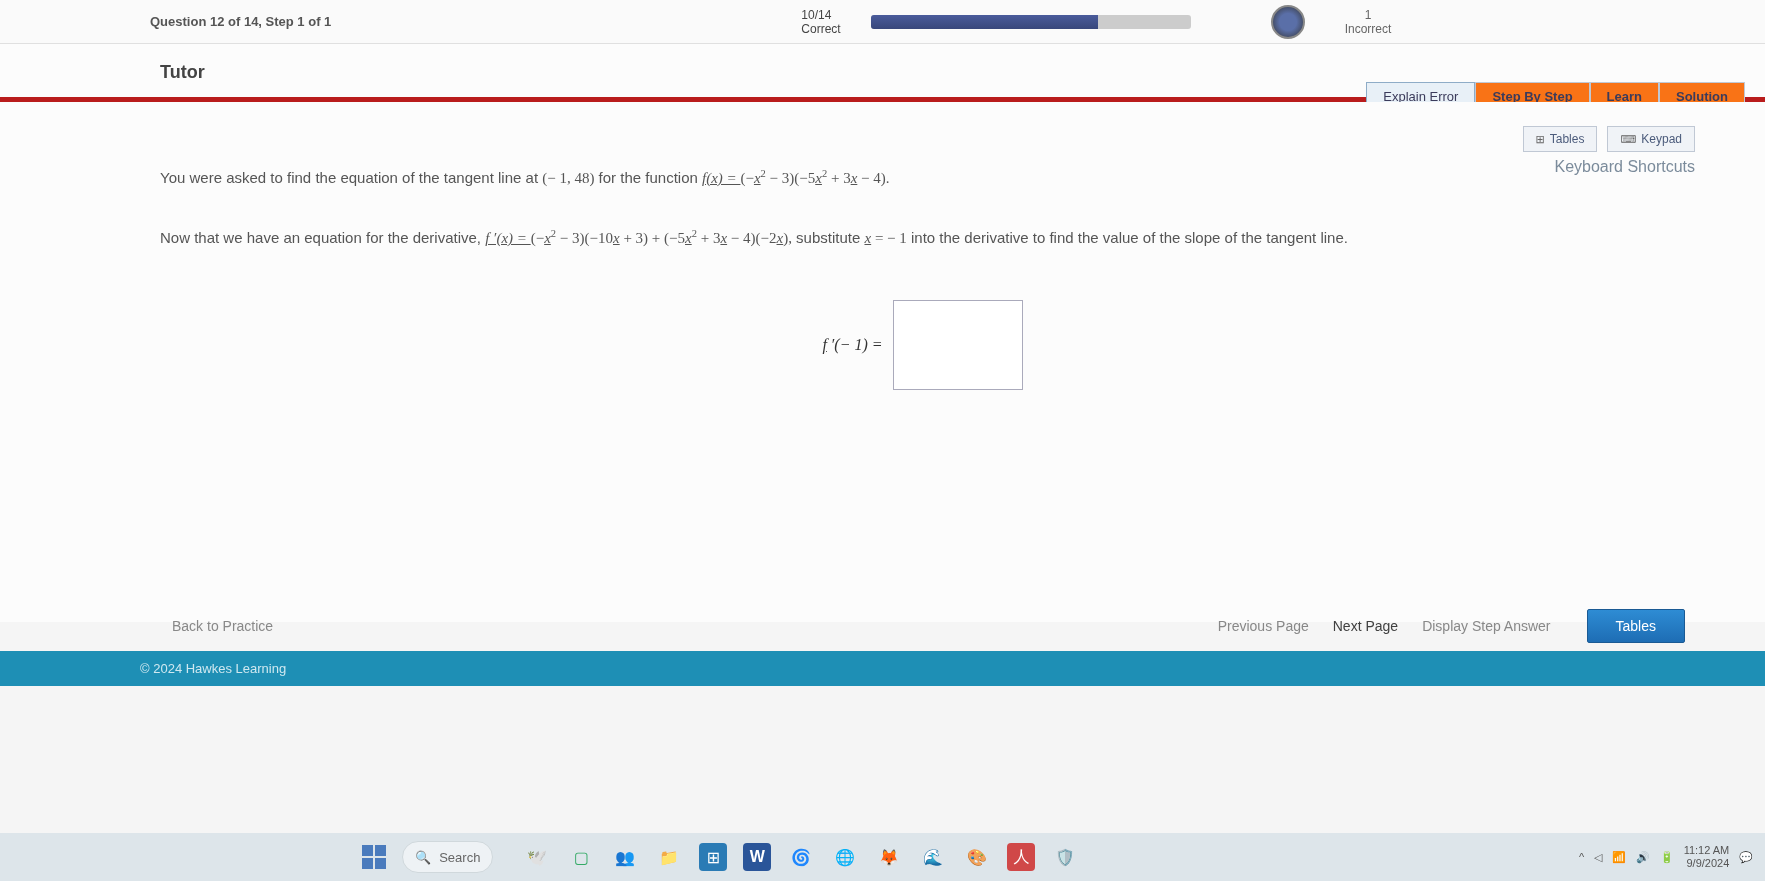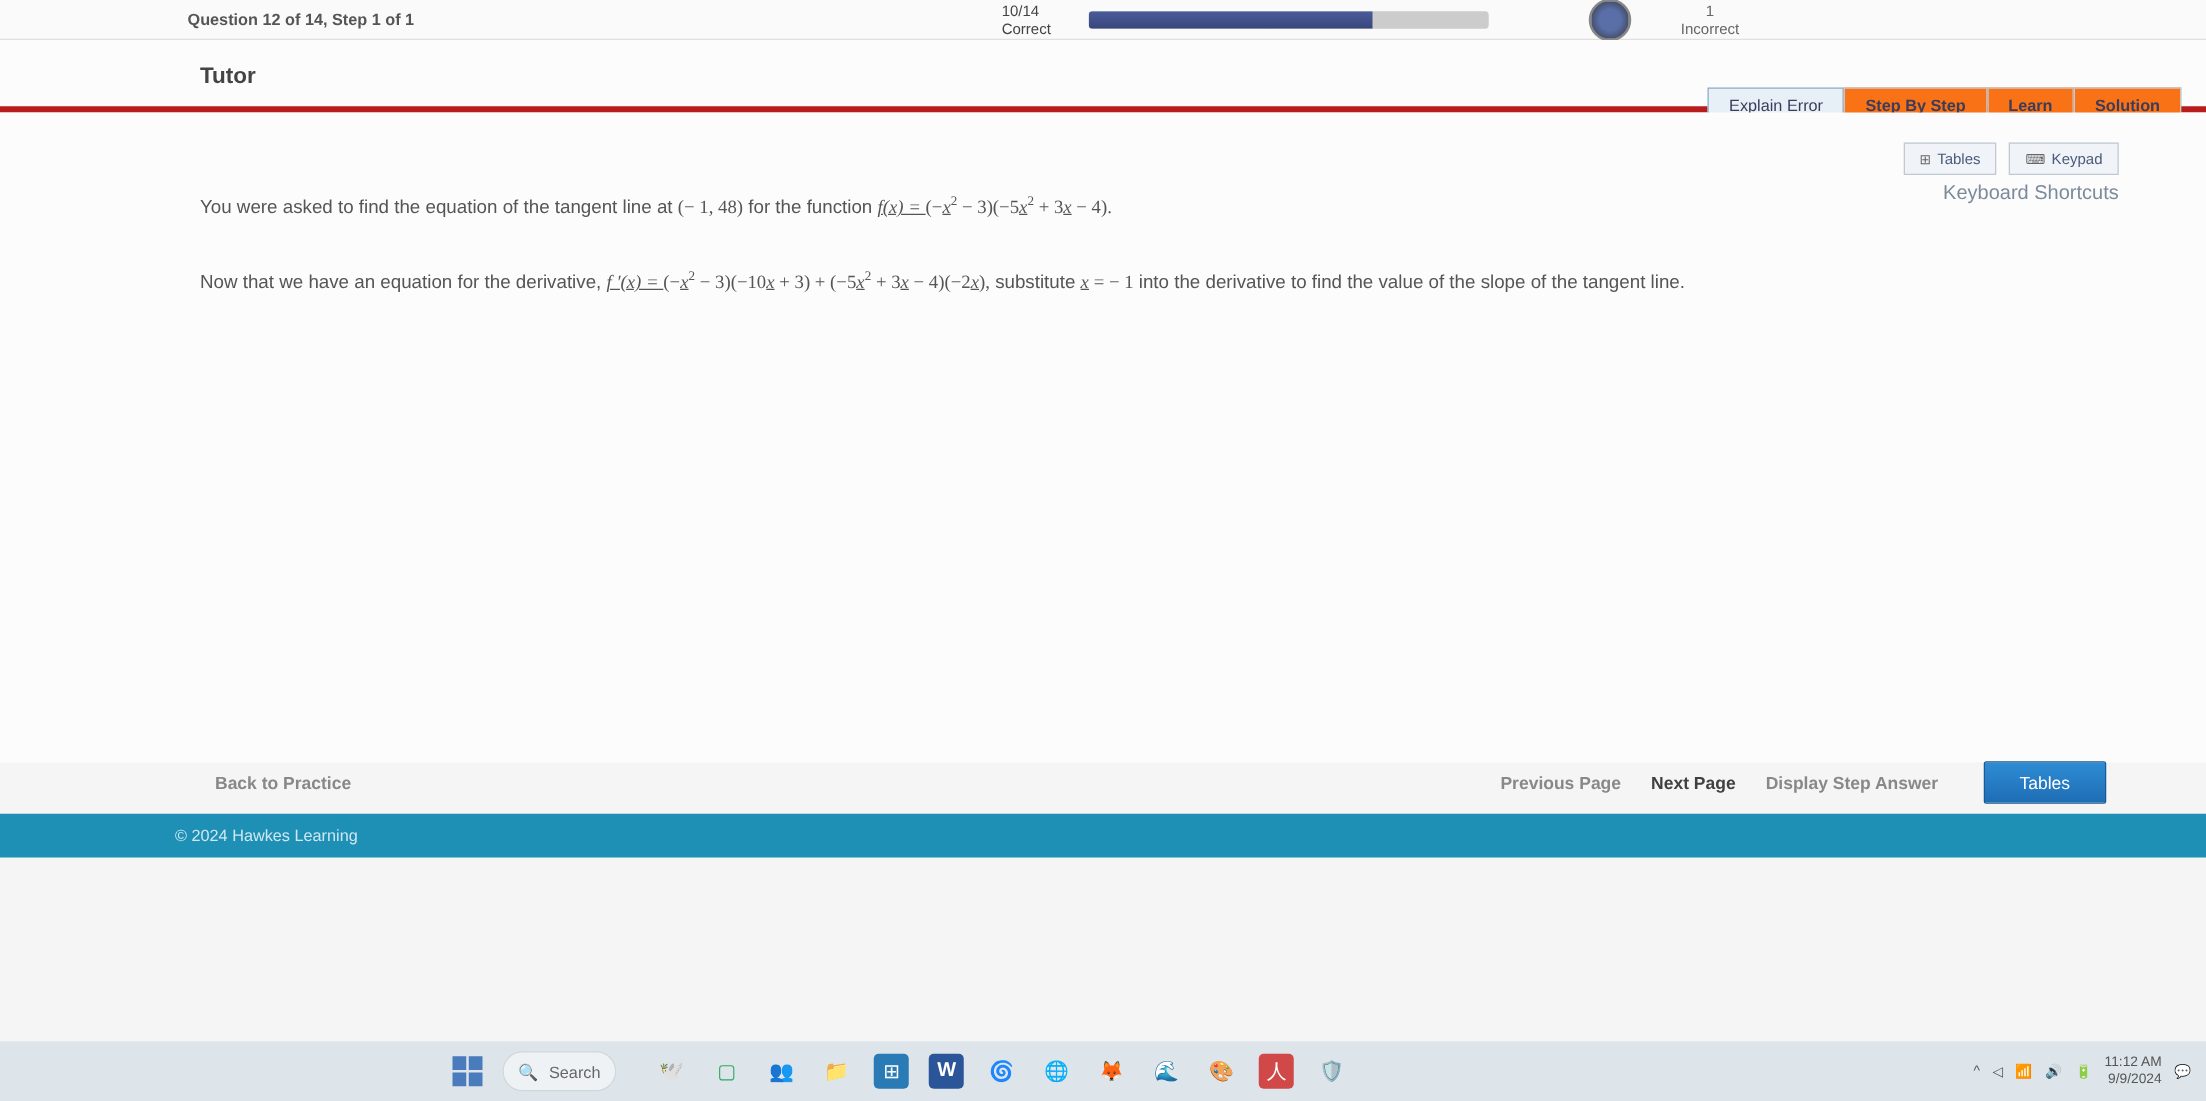"Question 12 of 14, Step" .header-row { height: 32px -> 44px }
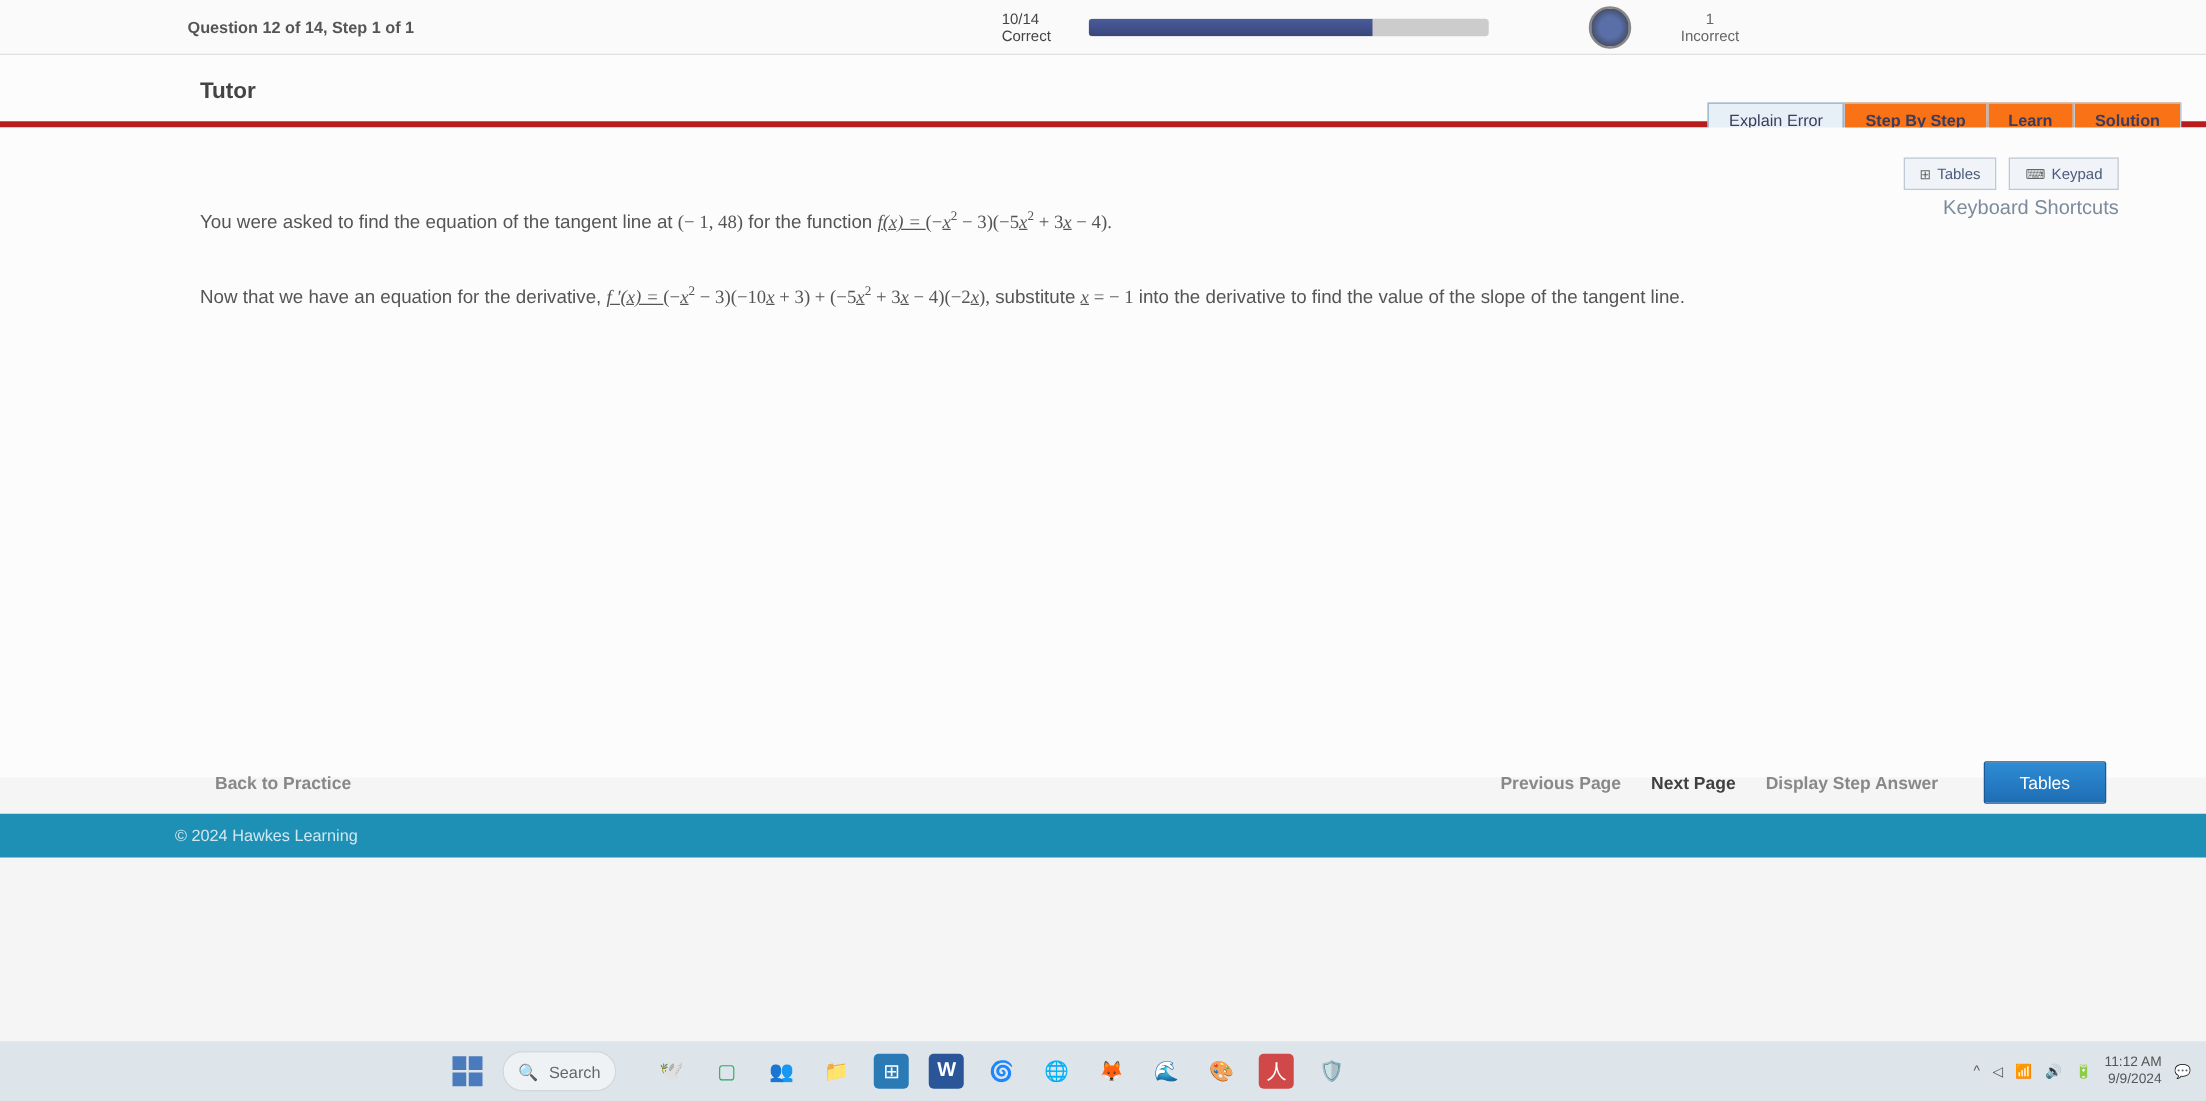"f ′(− 1) =" div.answer-area { html: none -> <div> <span><span>f</span> ′(− 1) =</span> <input> </div> }
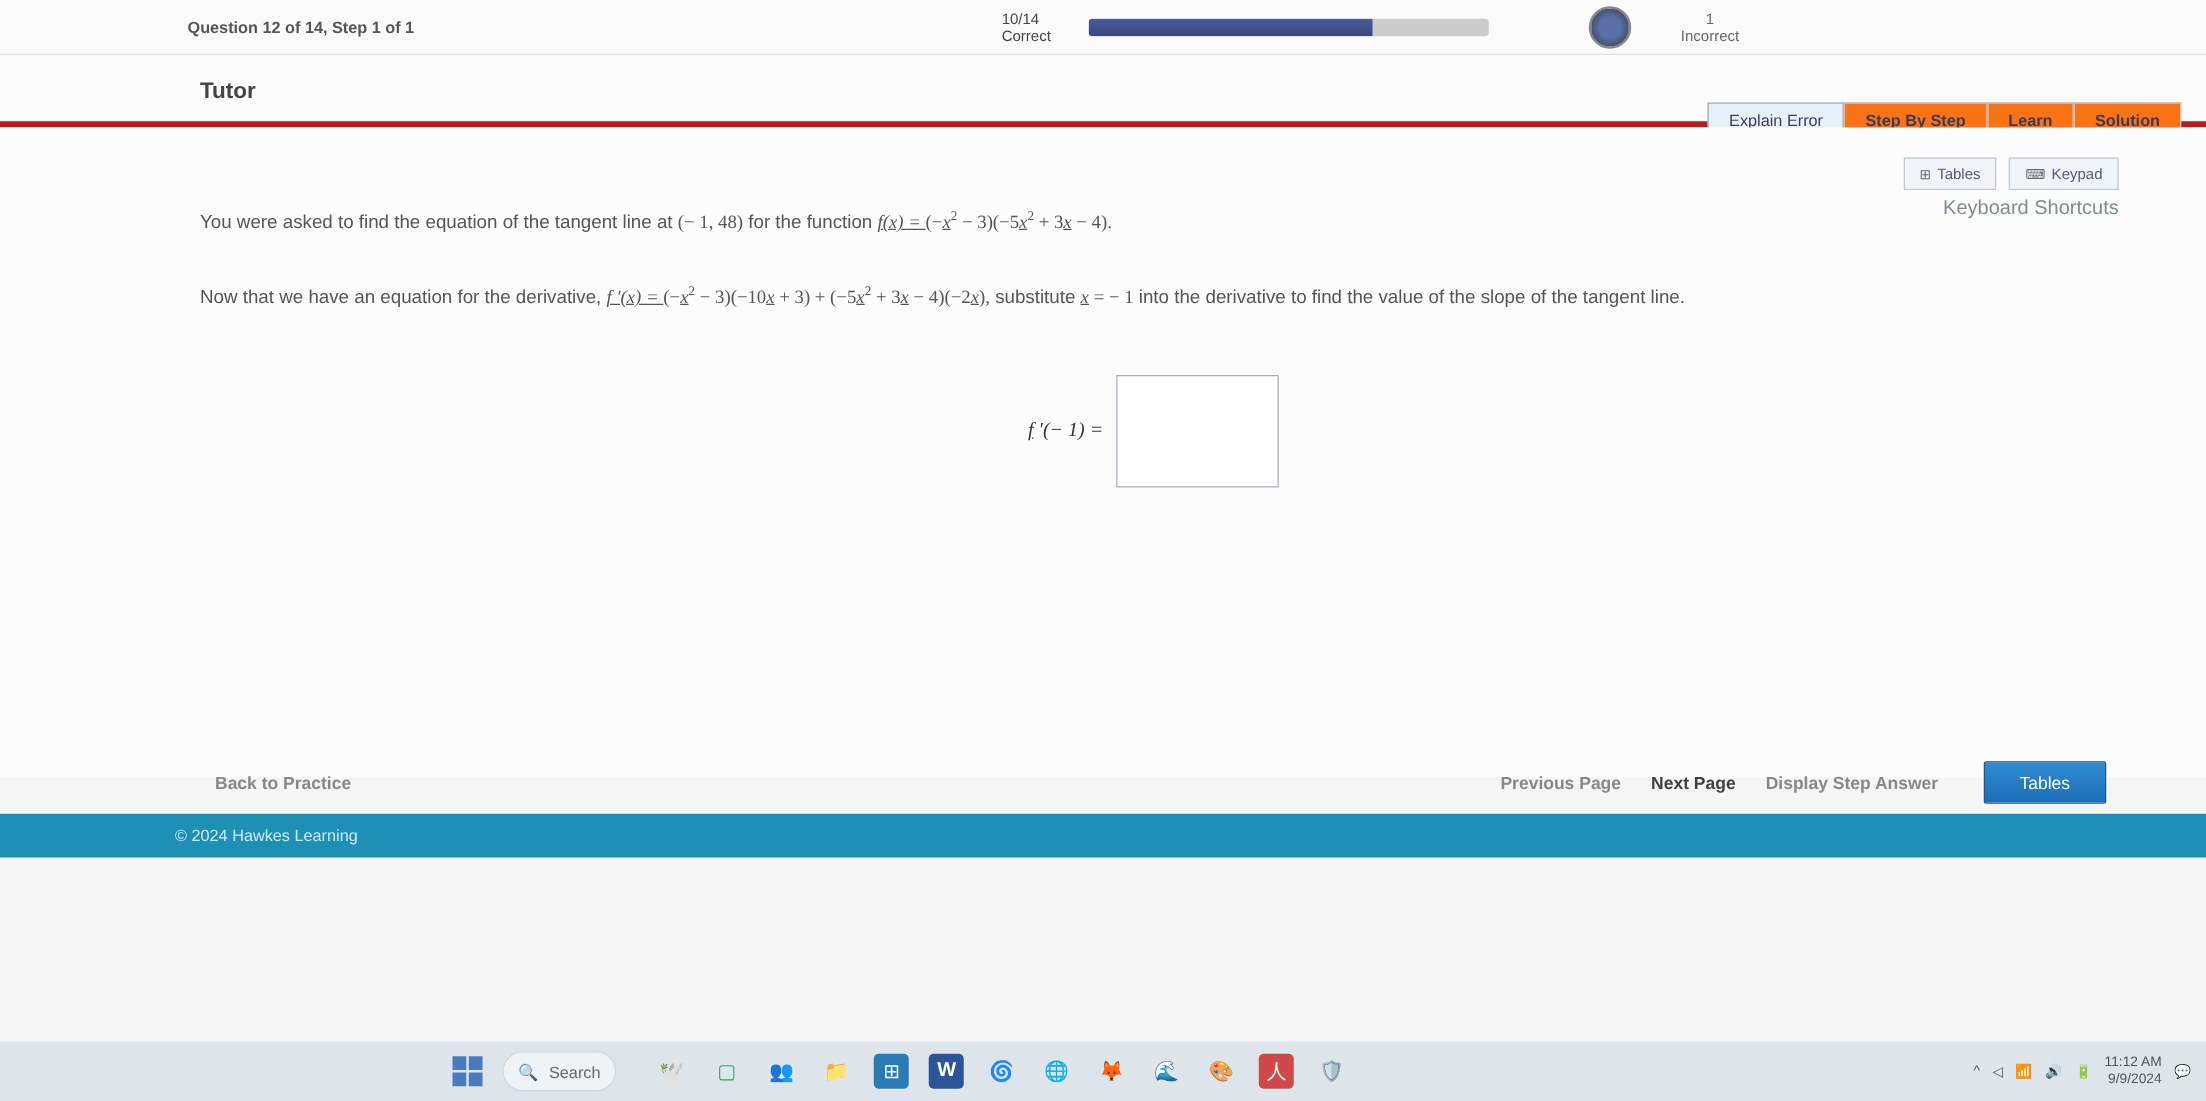"Back to Practice" .btn-ghost { font-weight: bold -> none }
